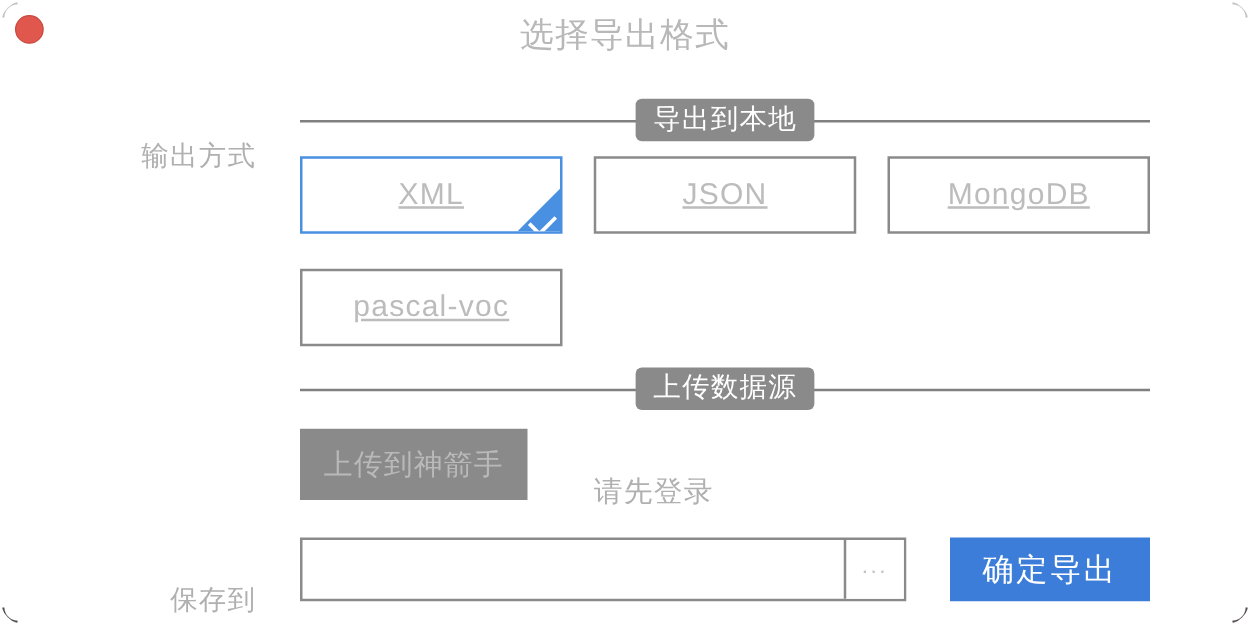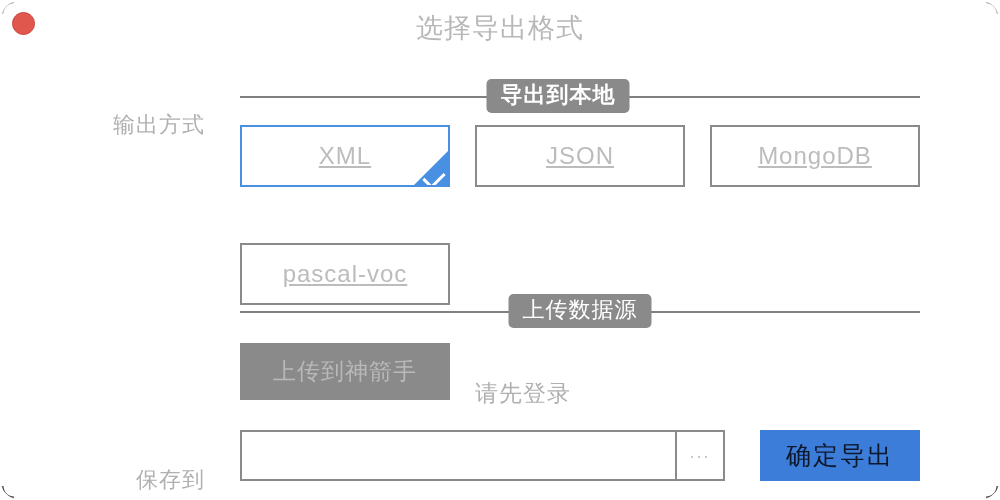"导出到本地" #badge-export { font-weight: bold -> none; left: 558px -> 580px }
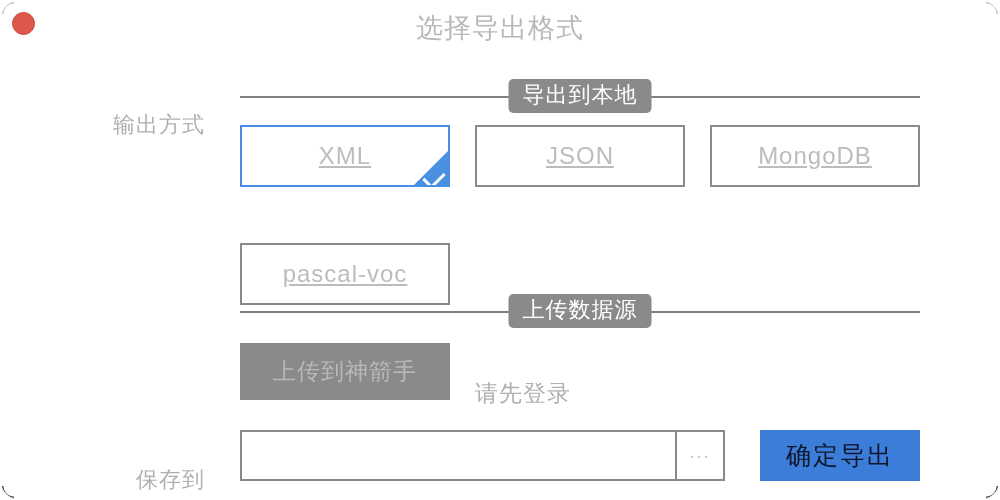"pascal-voc" #fmt-pascalvoc { margin-top: 28px -> none }
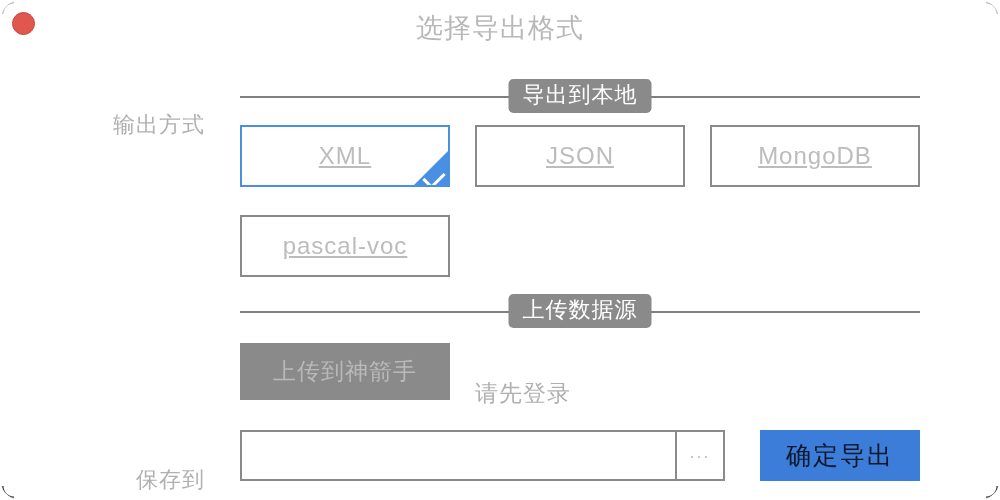"上传到神箭手" #upload-button { width: 210px -> 182px }
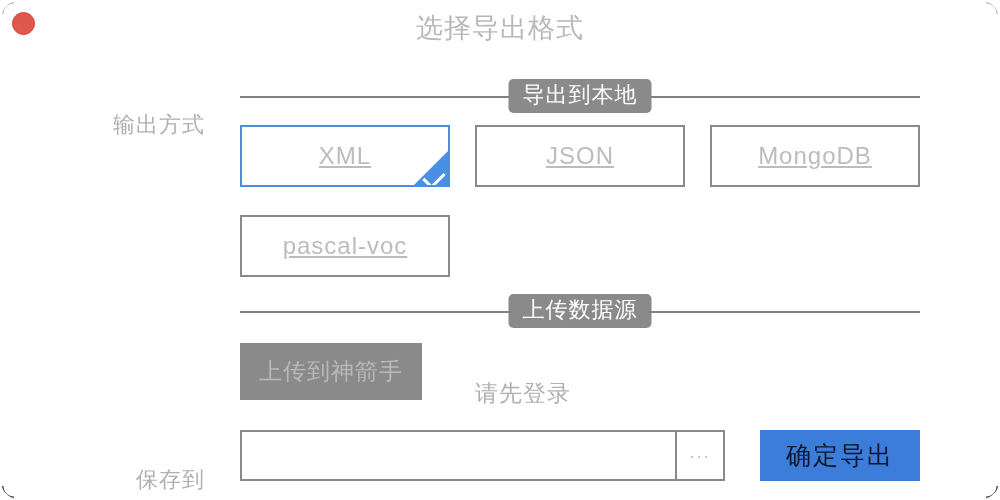"确定导出" #confirm-button { color: #0f172a -> #ffffff }
